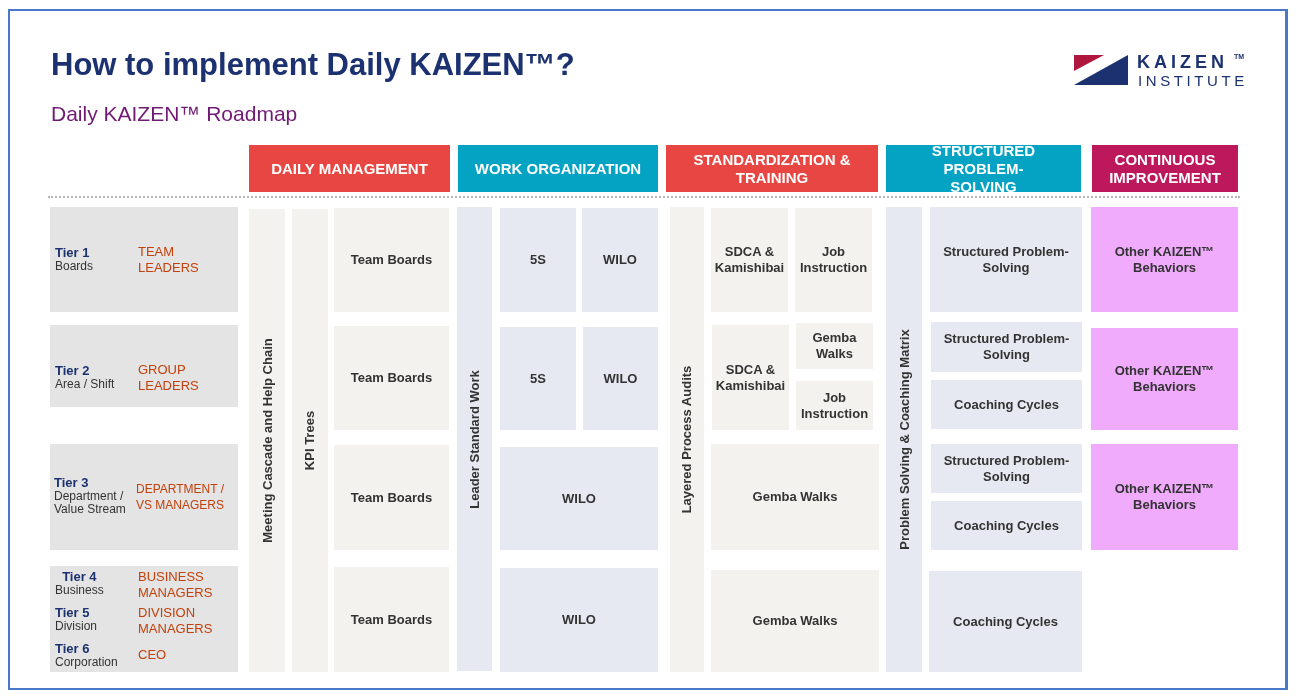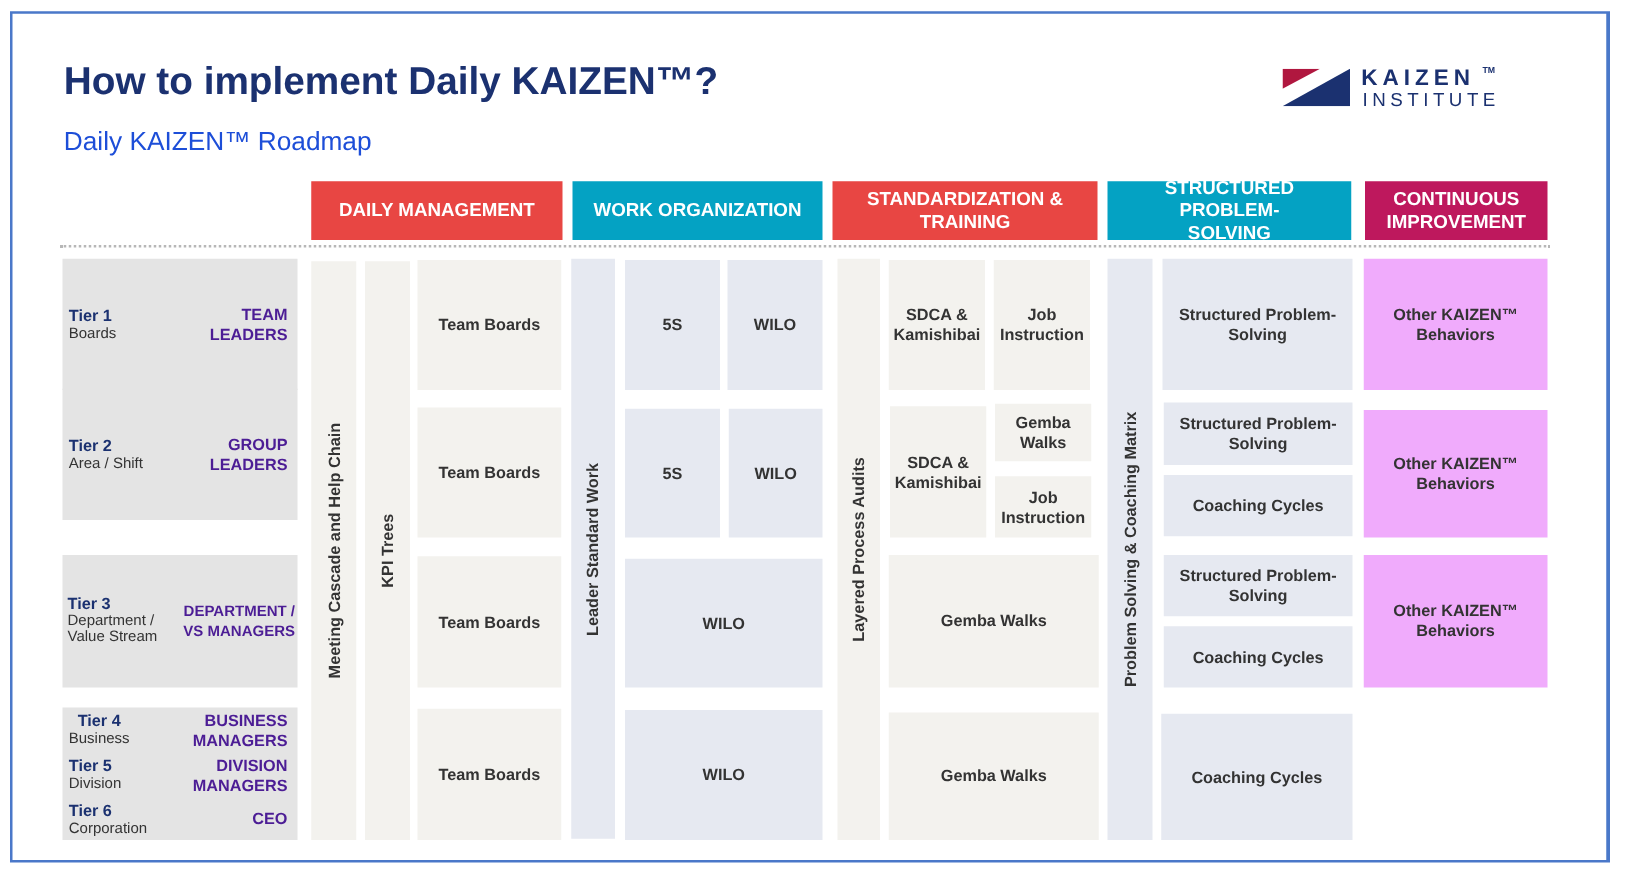"KAIZEN" .logo { left: 1026px -> 1074px }
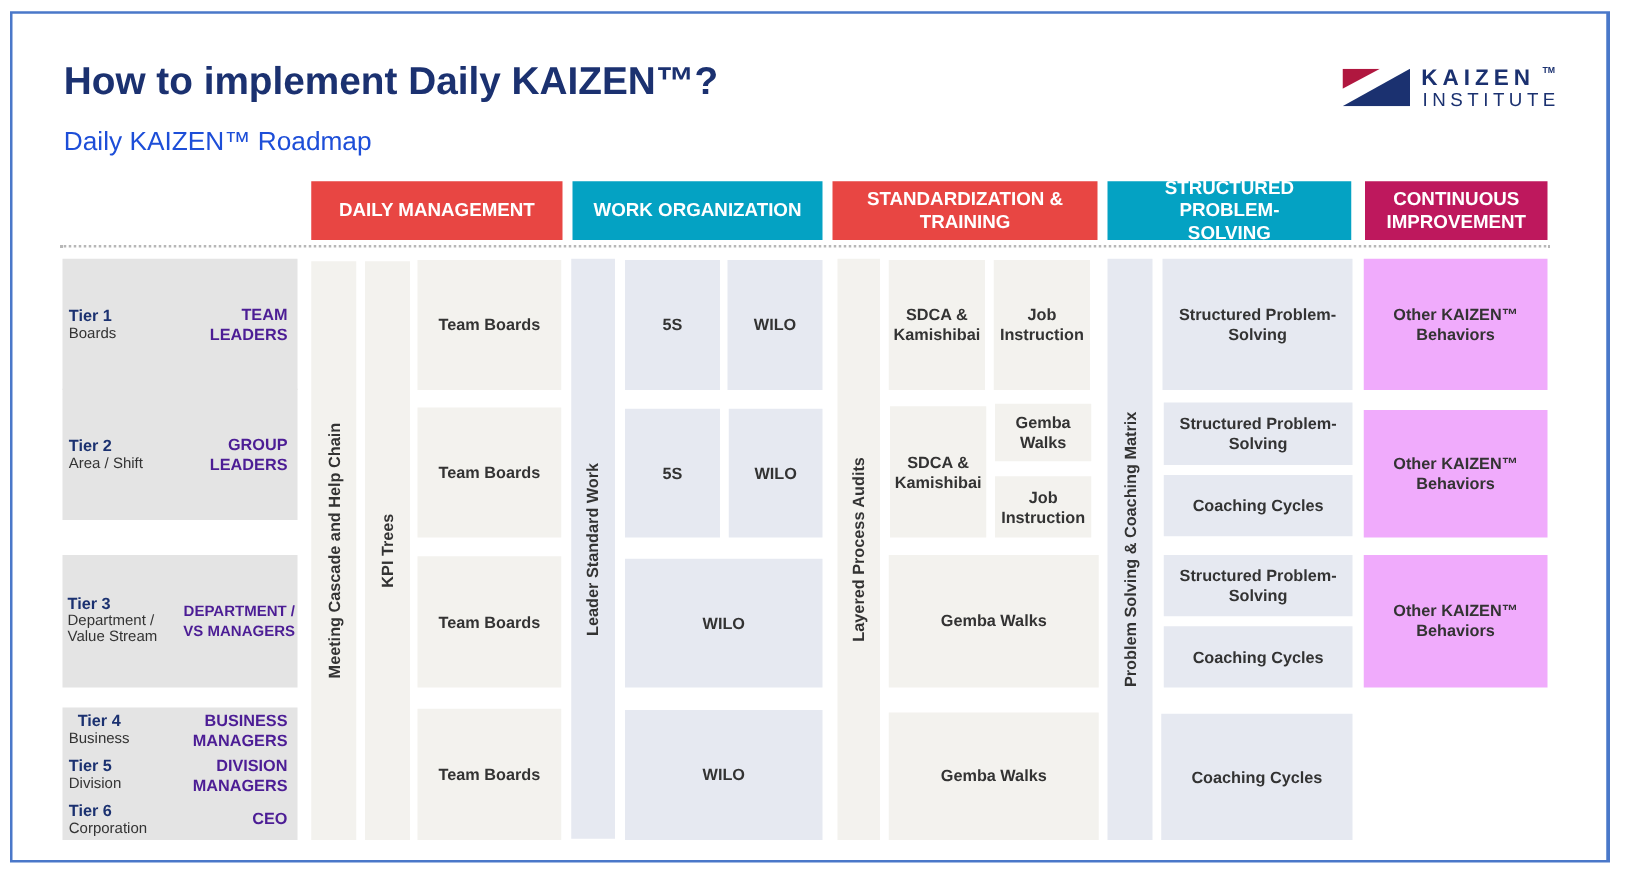"Daily KAIZEN™ Roadmap" .subtitle { color: #1d4ed8 -> #701a75 }
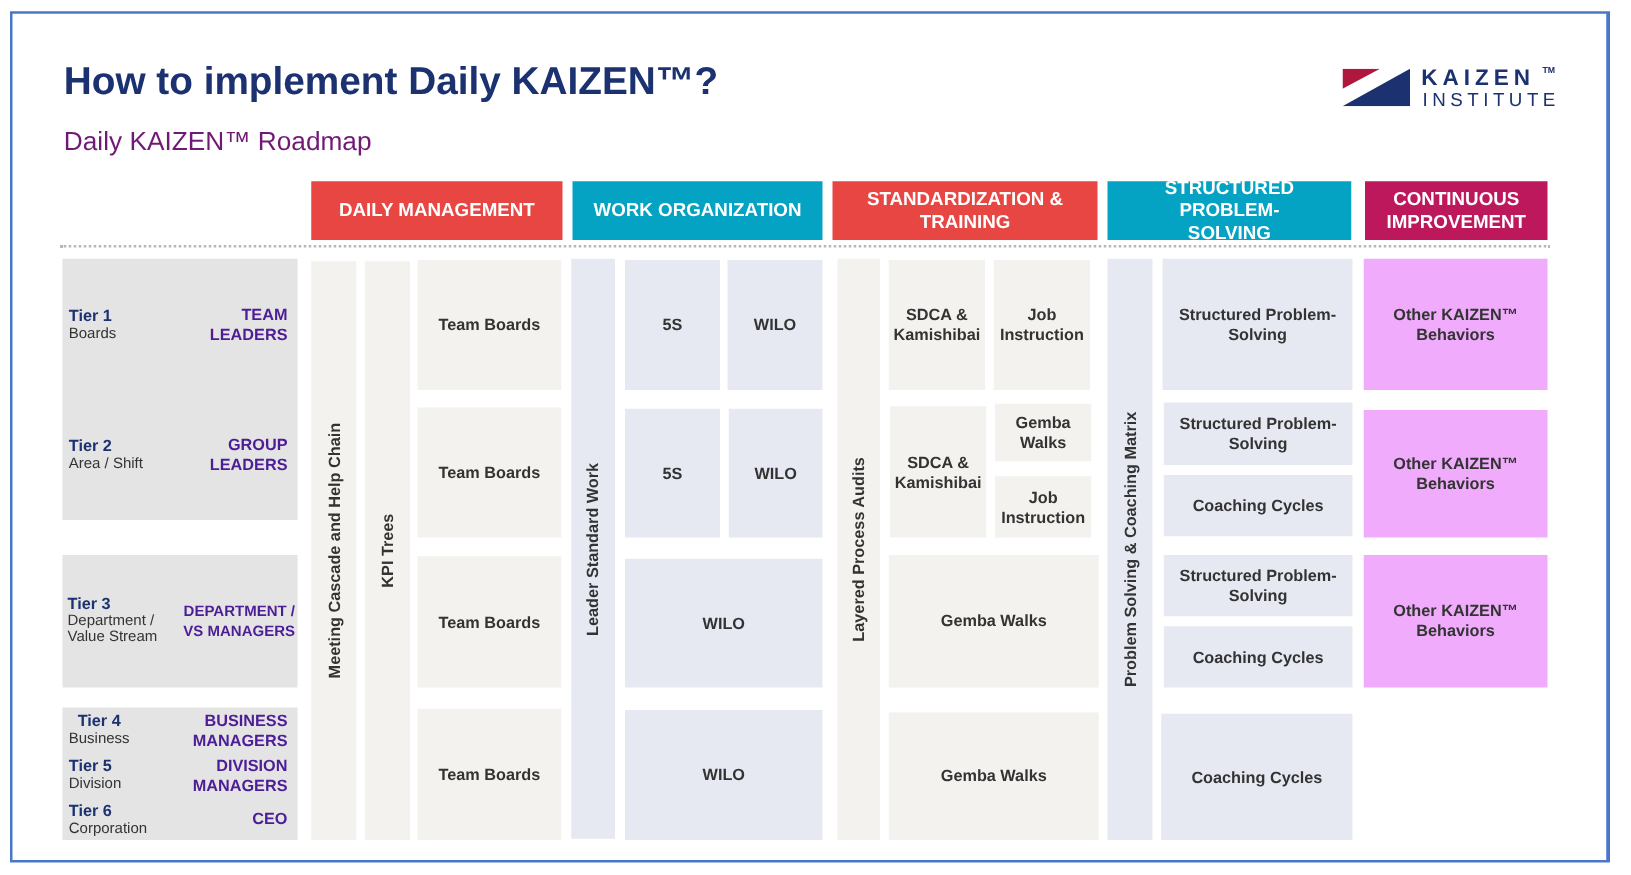"TEAM LEADERS" .role { color: #4c1d95 -> #c2410c; font-weight: bold -> normal; text-align: right -> left }
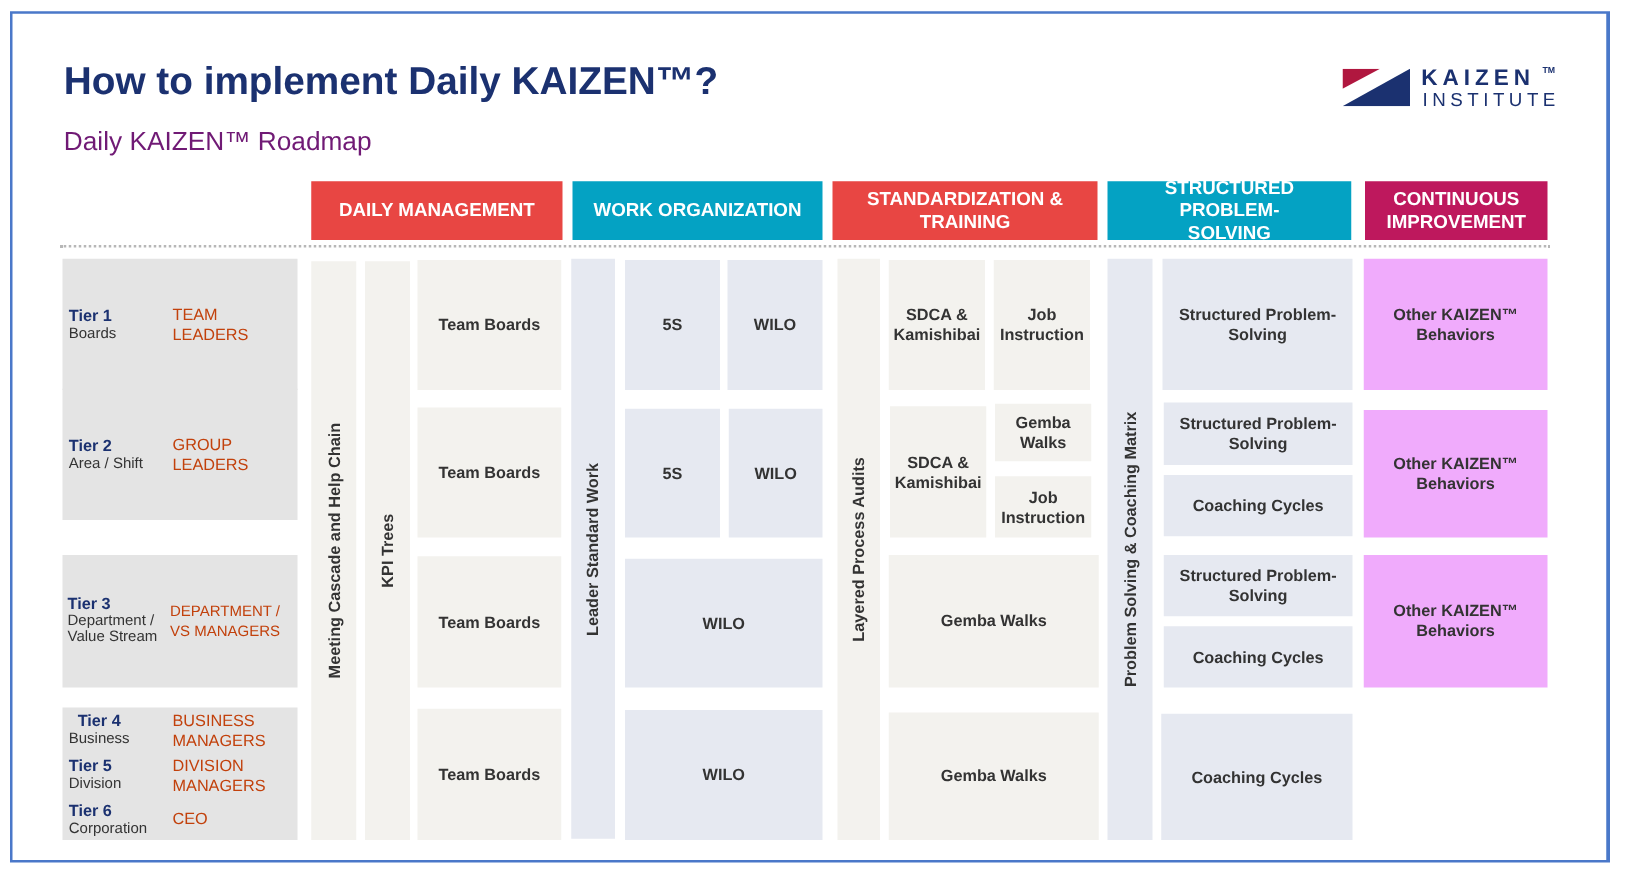"Tier 2" div.abs { height: 105px -> 82px; top: 311px -> 325px }
